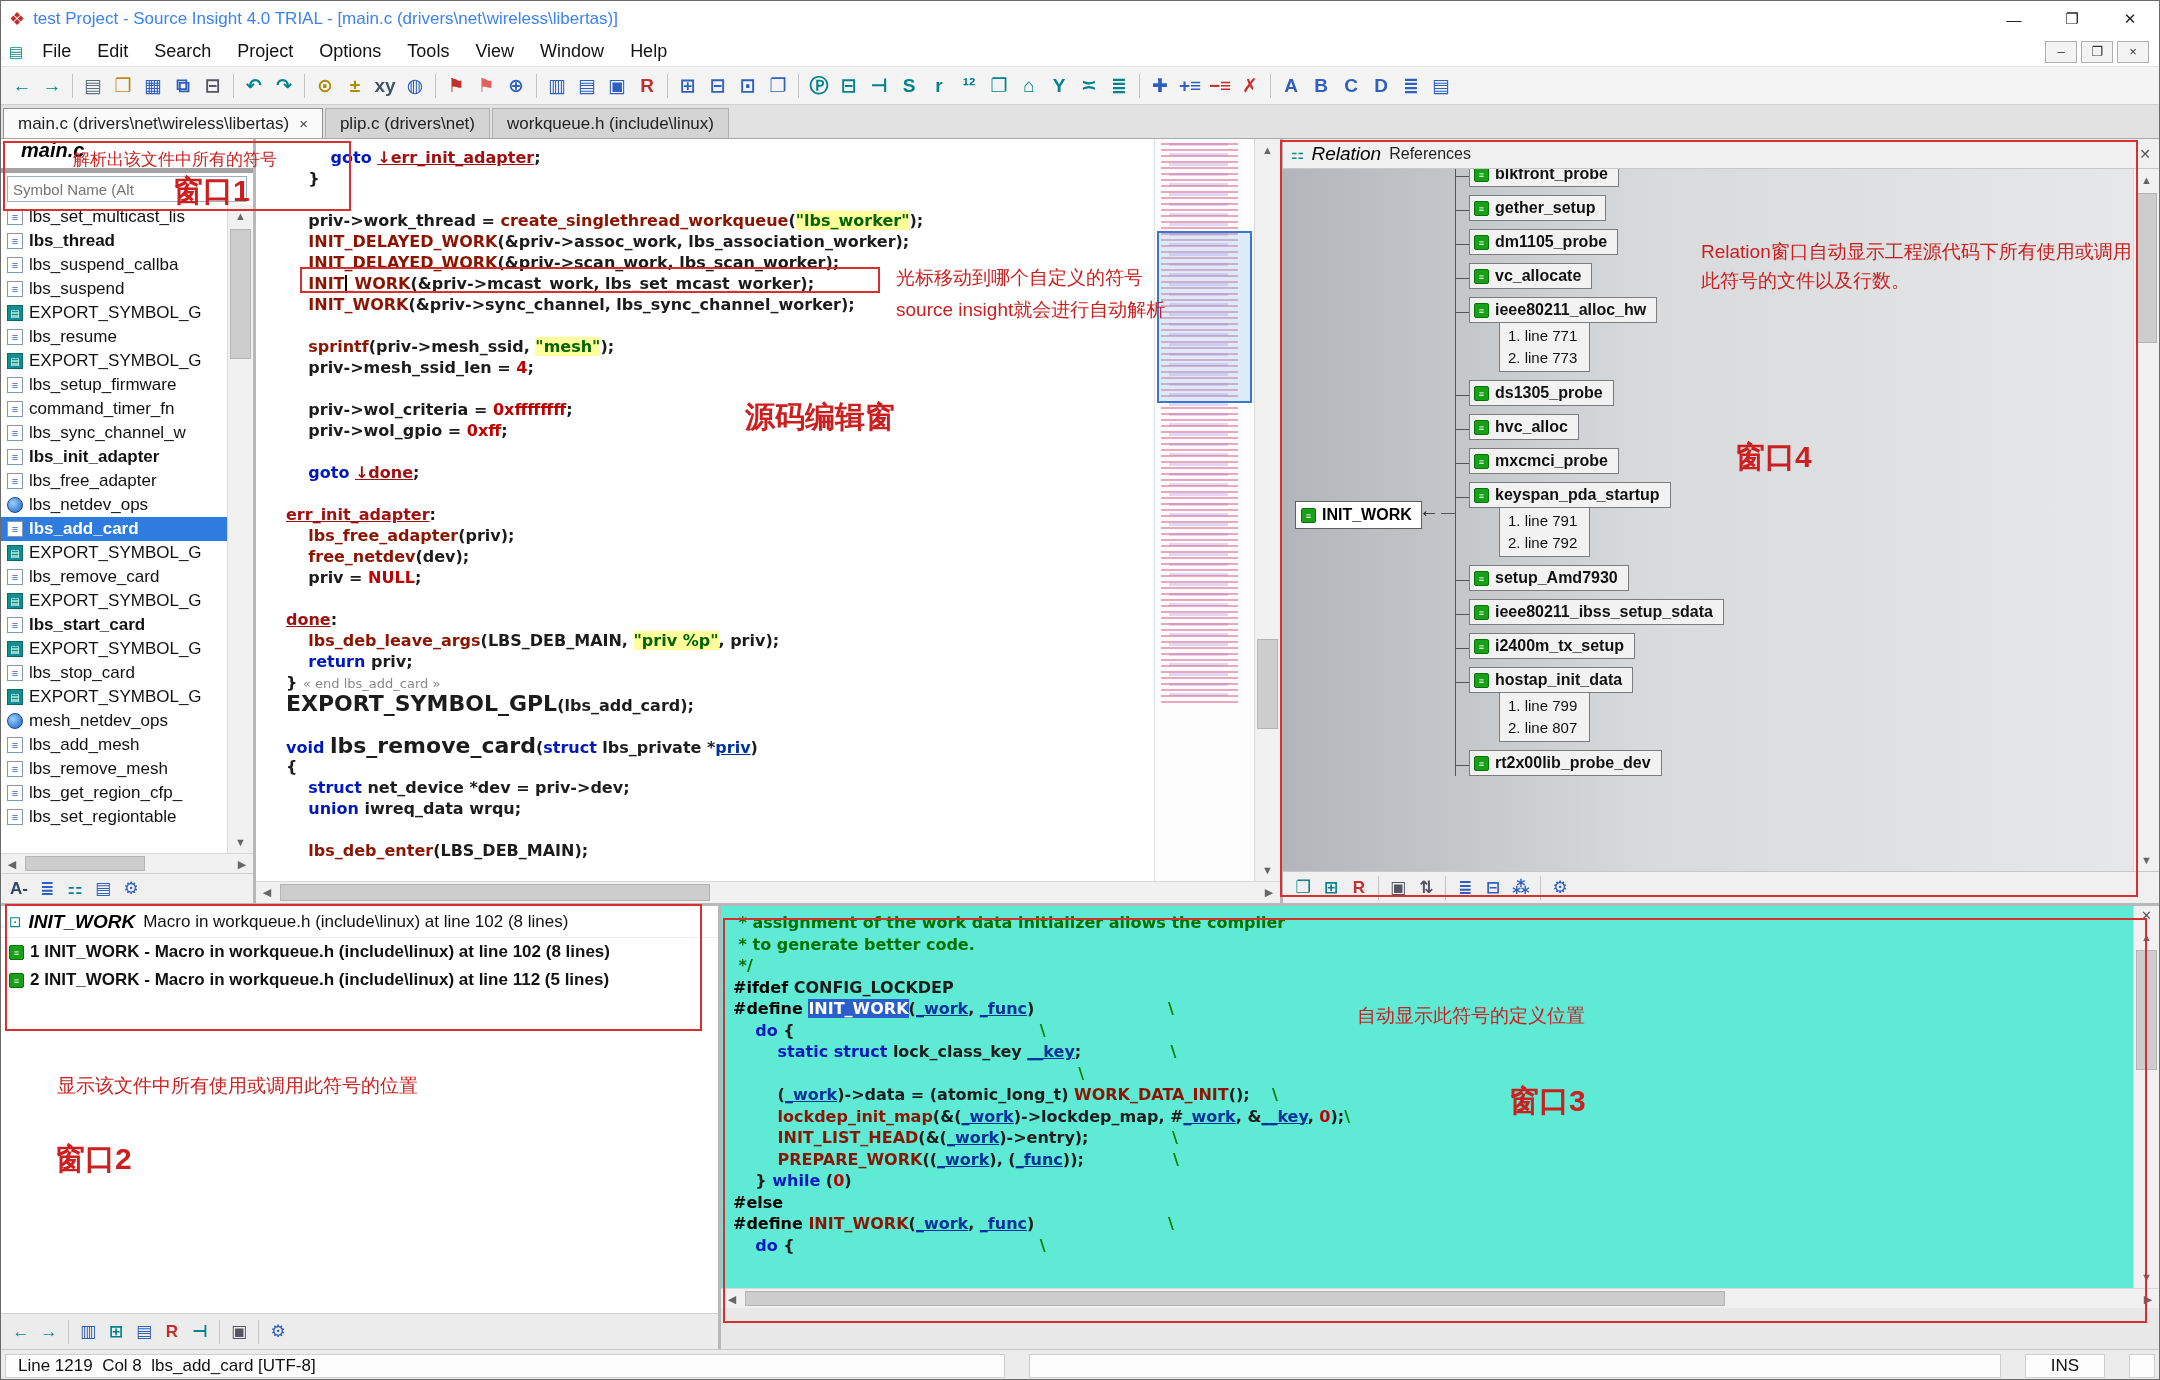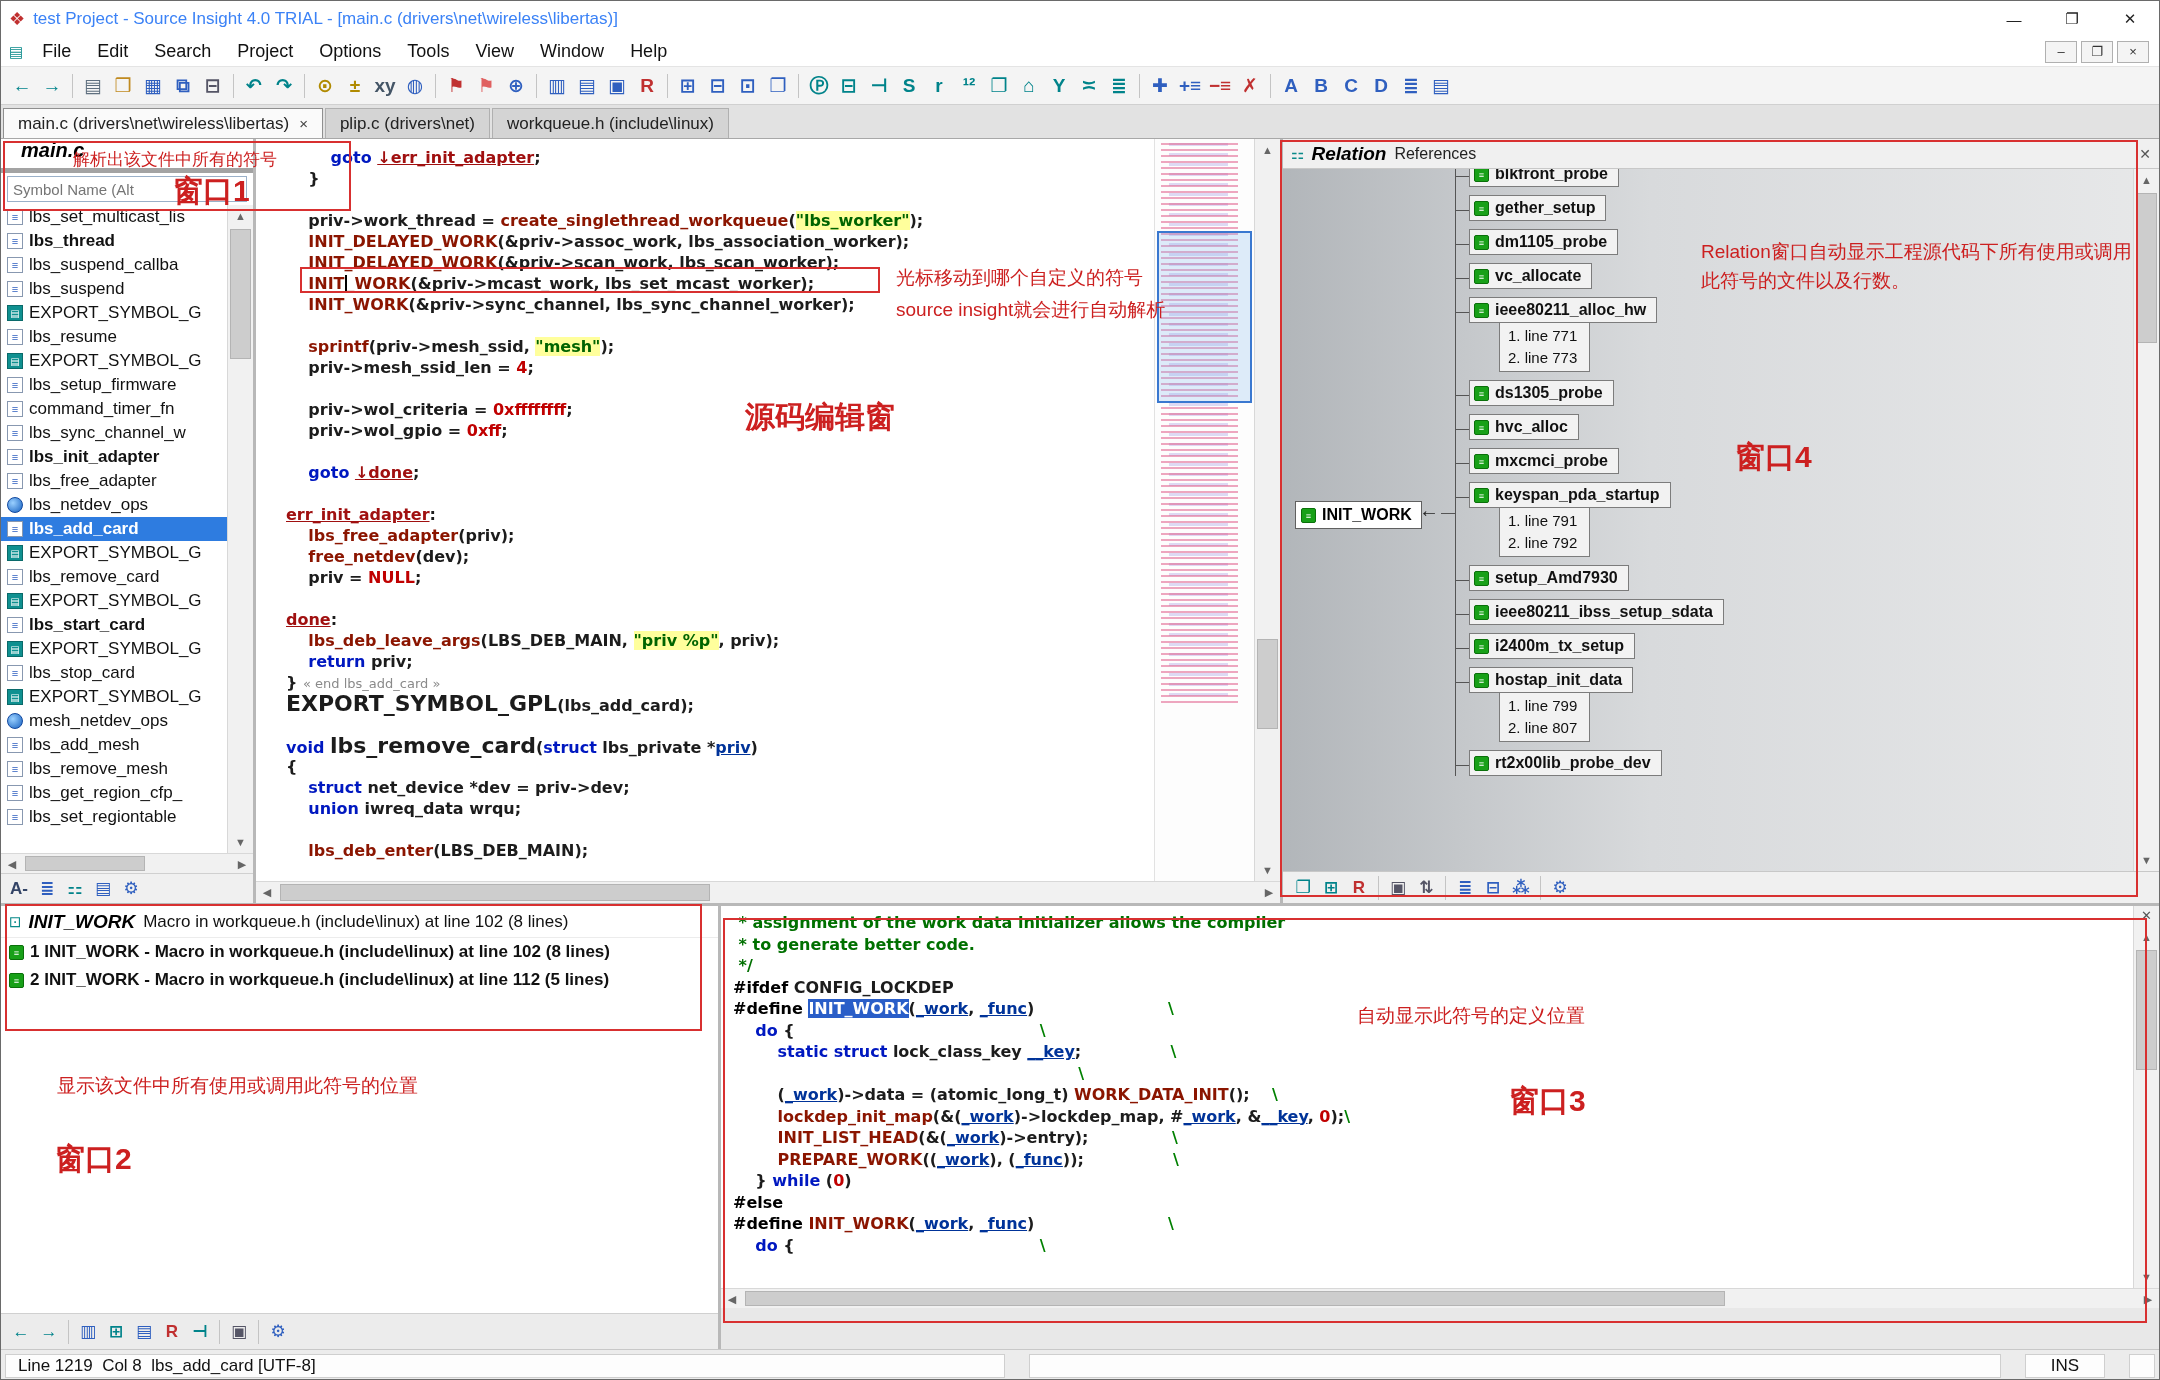"Relation" #relation-title { font-weight: bold -> normal }
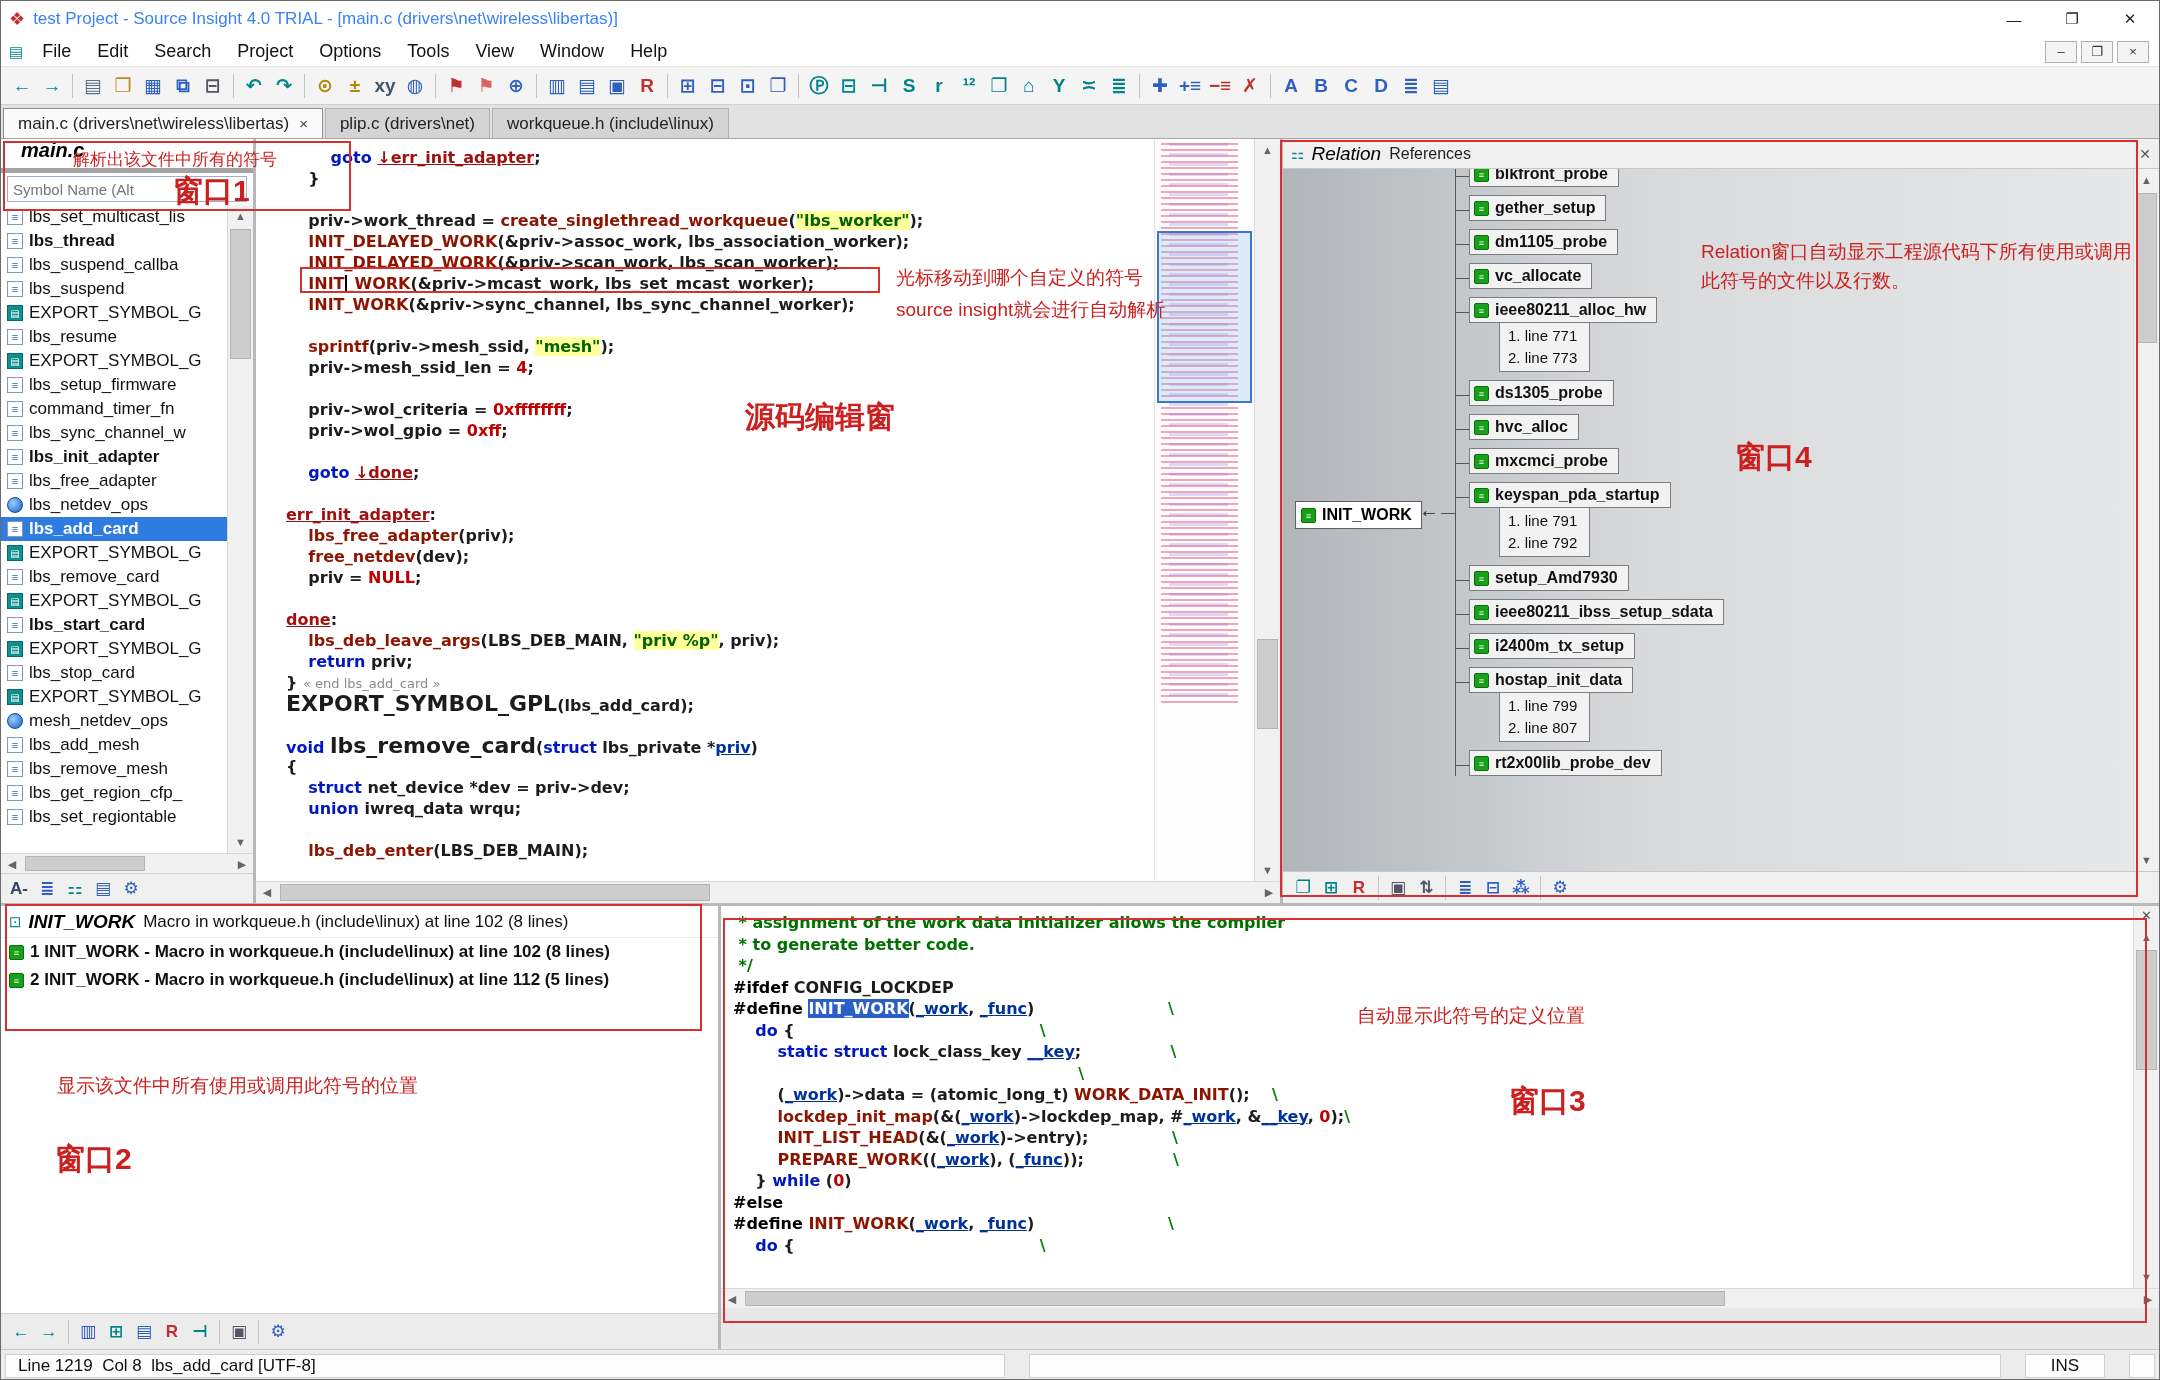"* assignment of the work" #preview-body { background: #ffffff -> #5eead4 }
